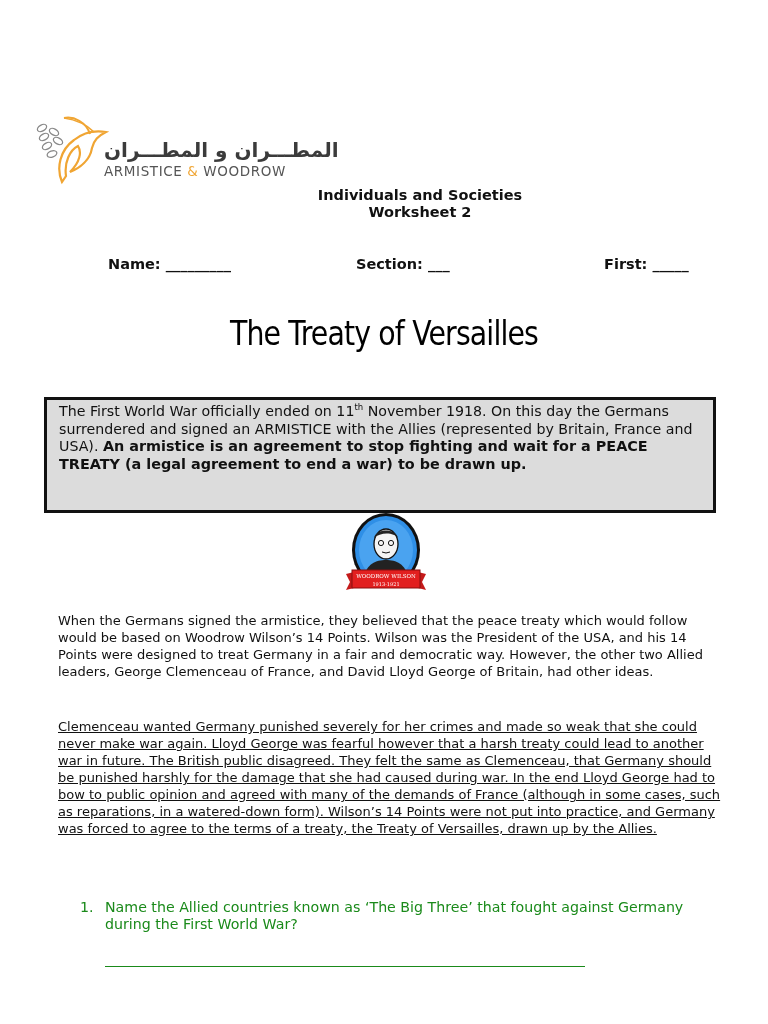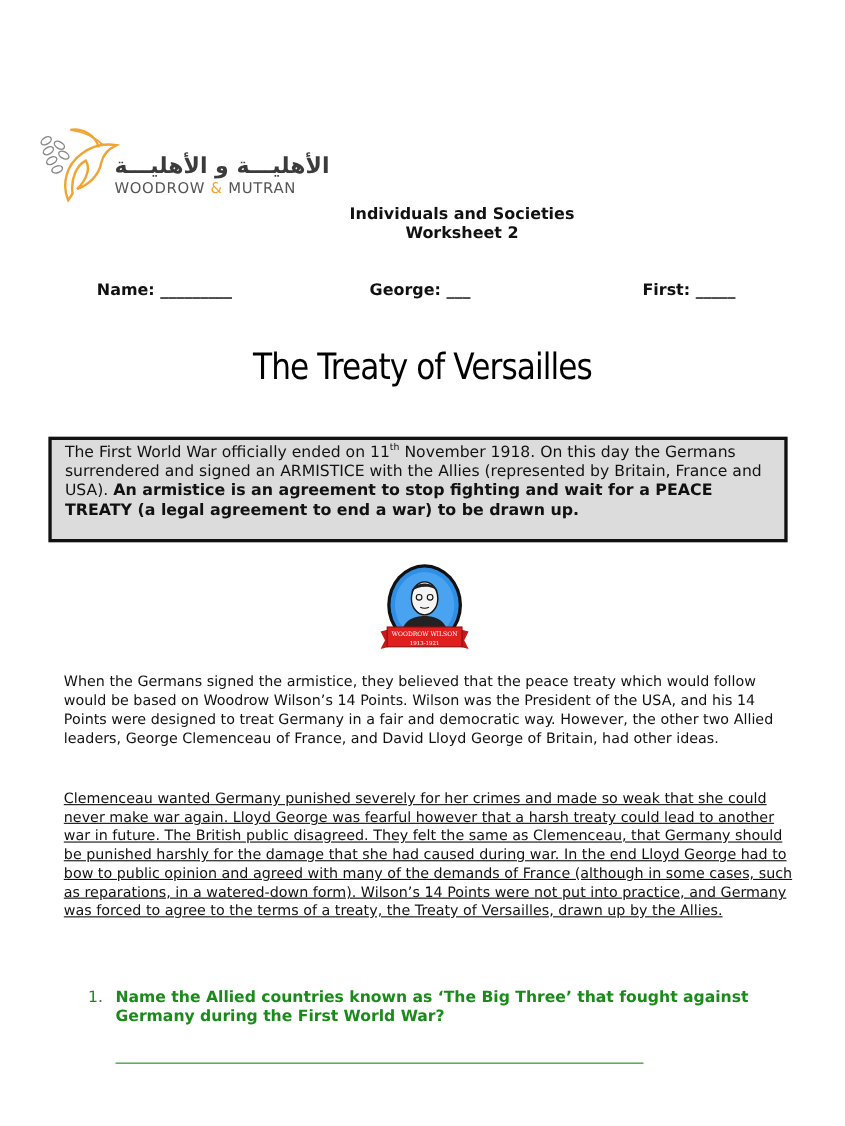"الأهليـــة و الأهليـــة" div.logo-ar { text: الأهليـــة و الأهليـــة -> المطـــران و المطـــران }
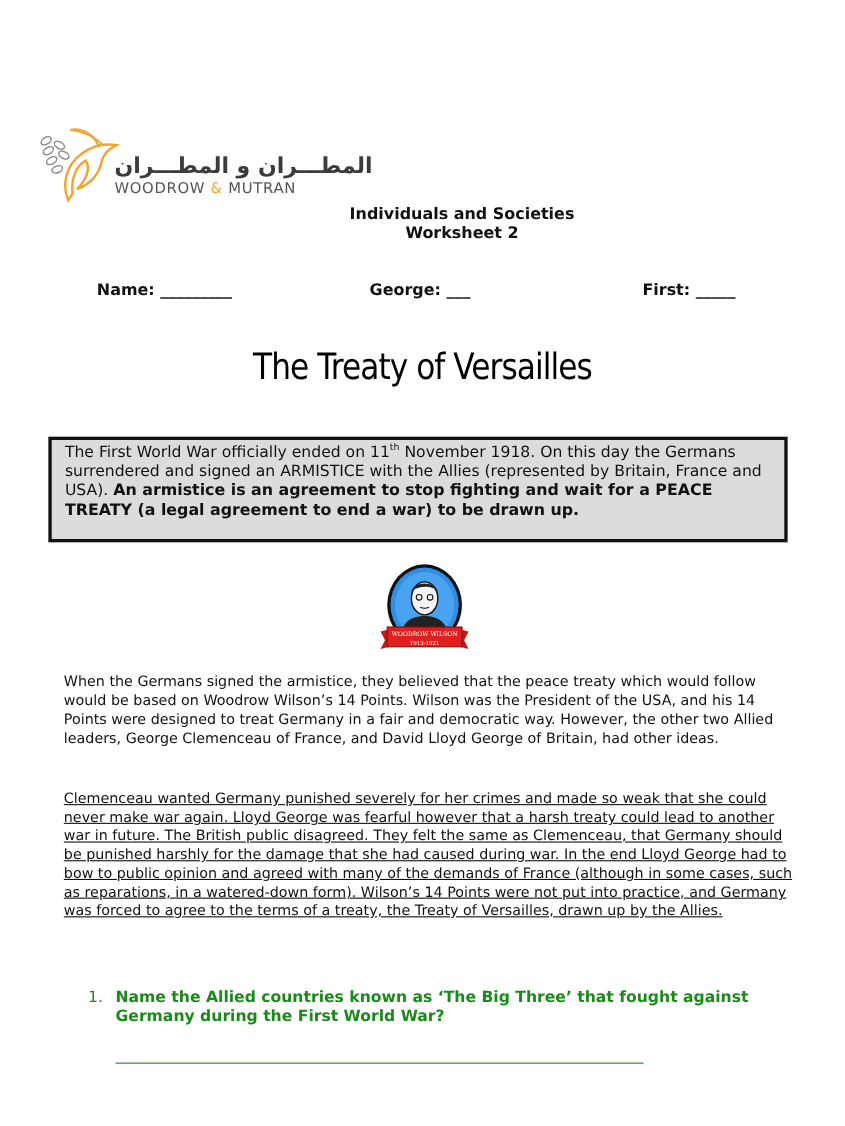"WOODROW" span { text: WOODROW -> ARMISTICE }
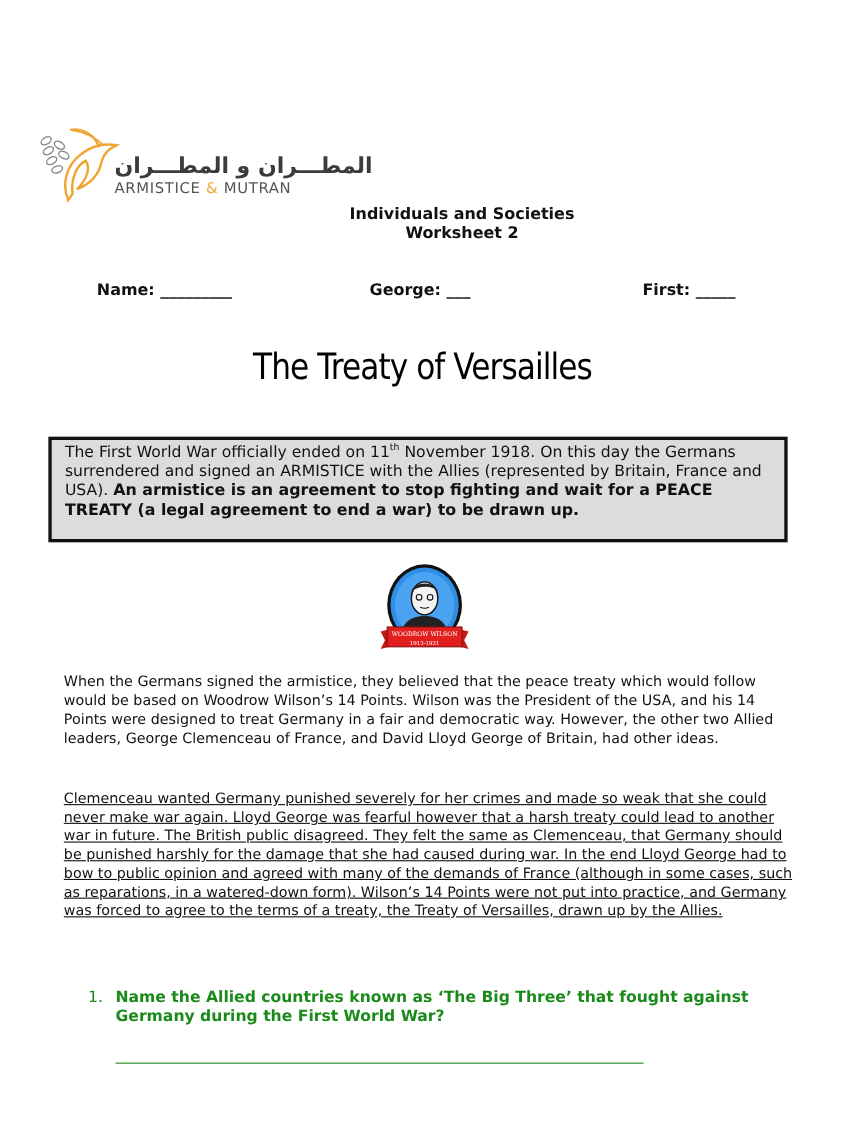"MUTRAN" span { text: MUTRAN -> WOODROW }
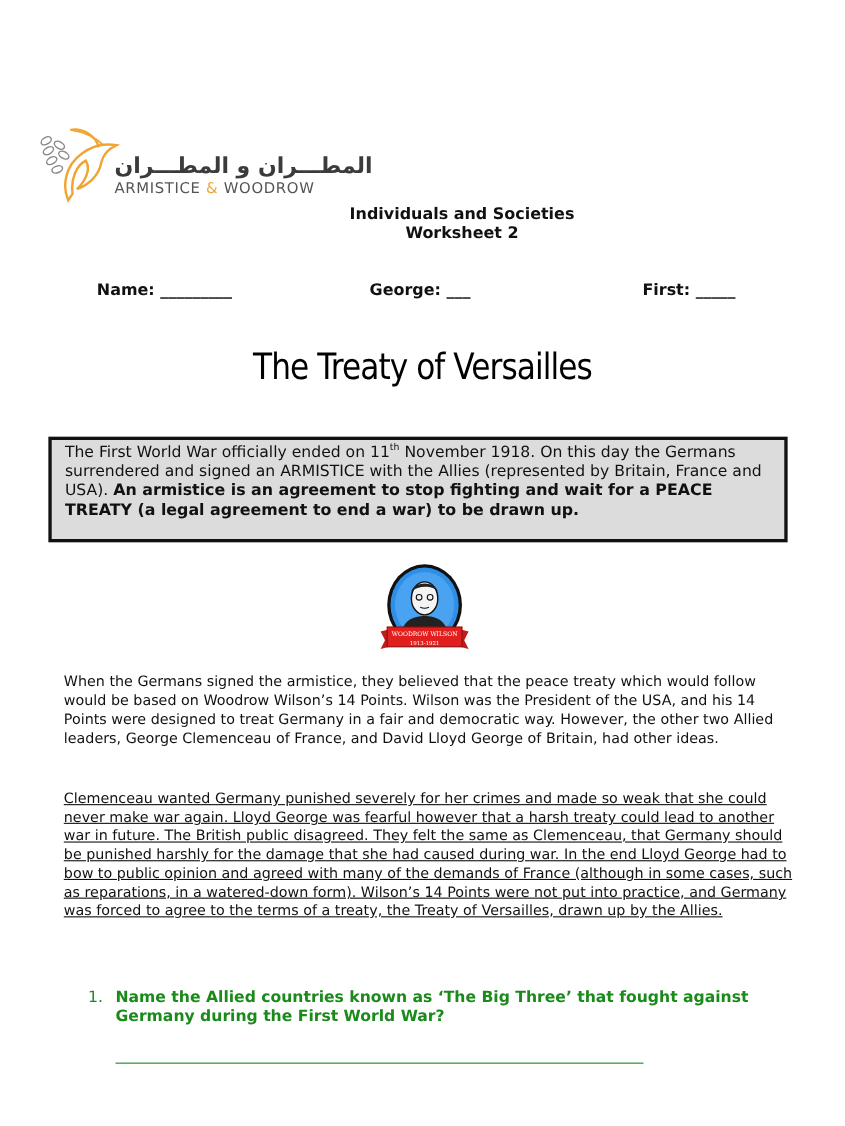"Name: _________" .fields span { margin-left: none -> 20px }
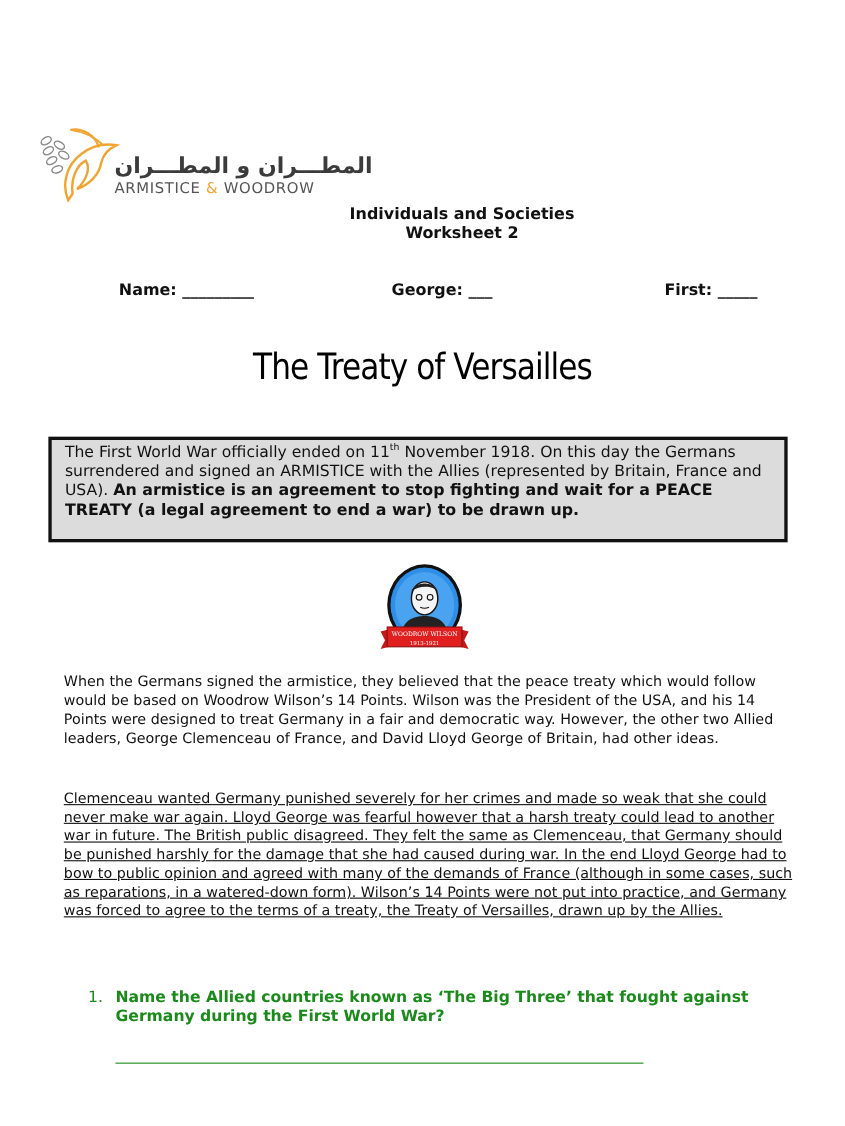"George: ___" span { text: George -> Section }
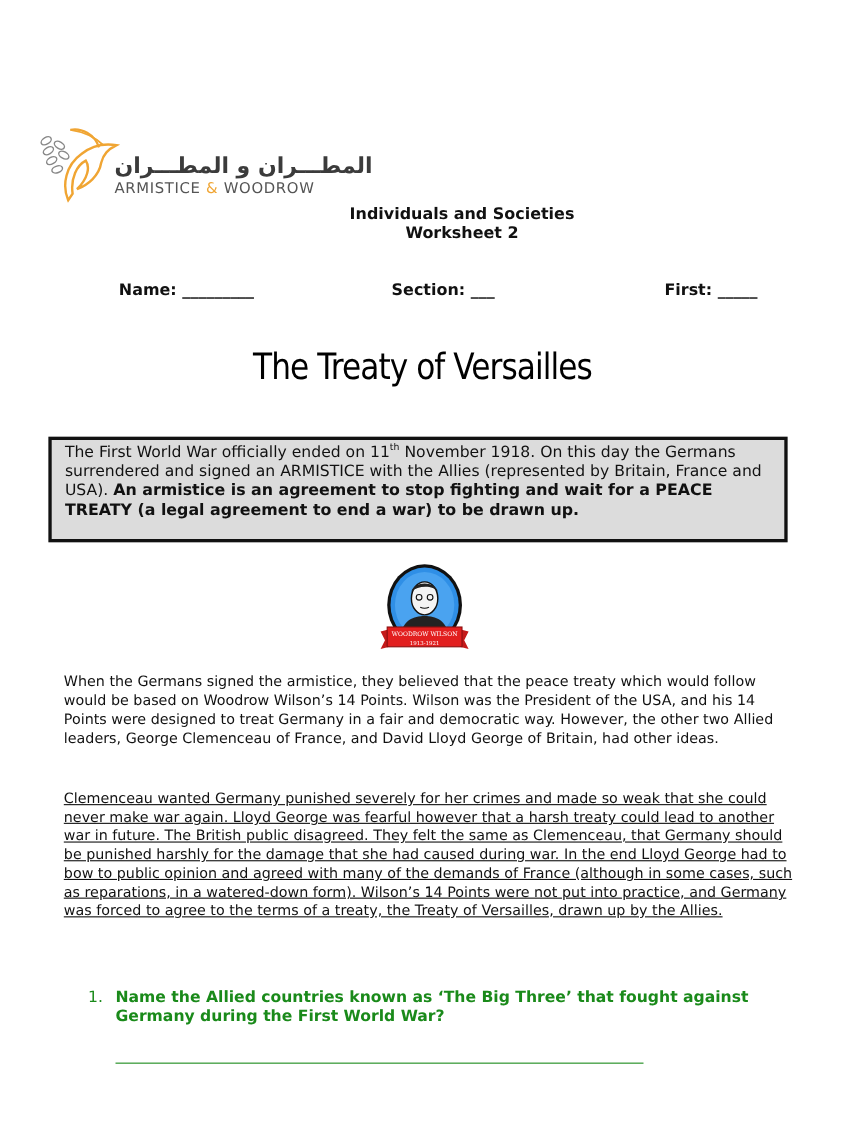"The First World War officially" .intro-box { height: 96px -> 116px }
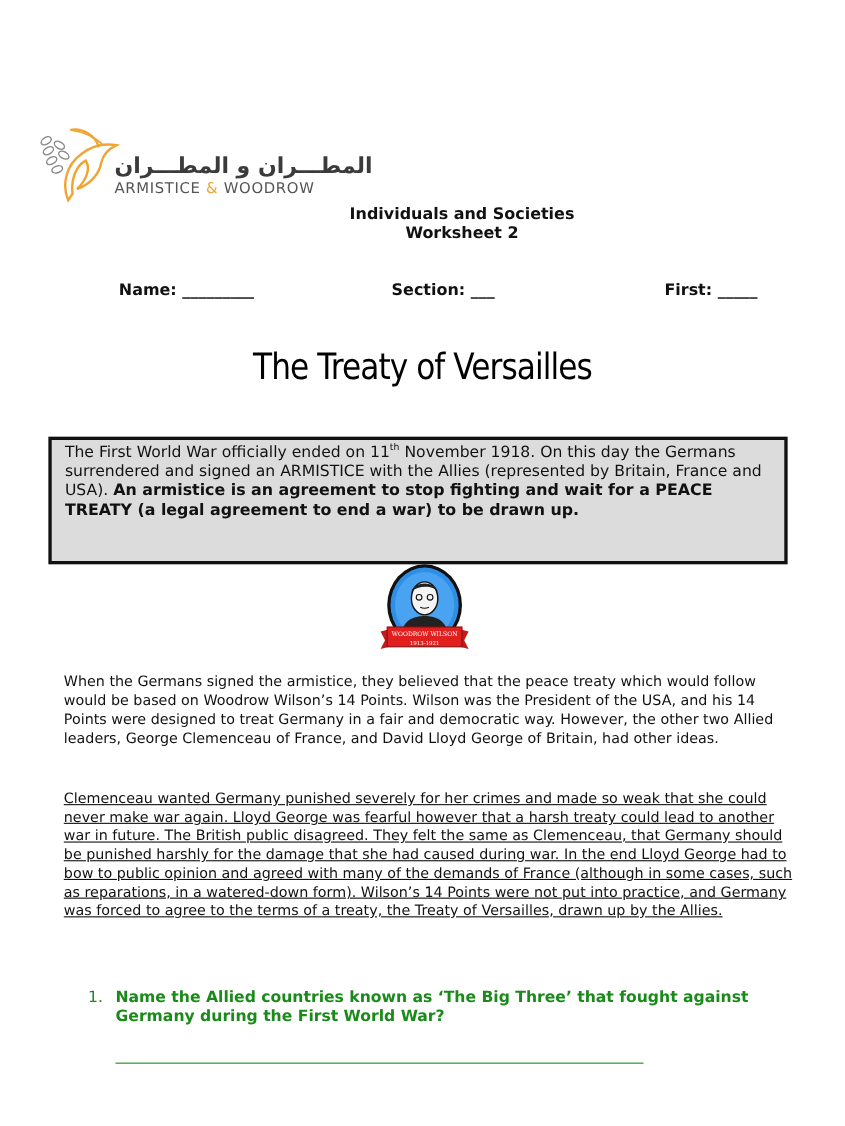"Name the Allied countries known" .question .txt { font-weight: bold -> none }
